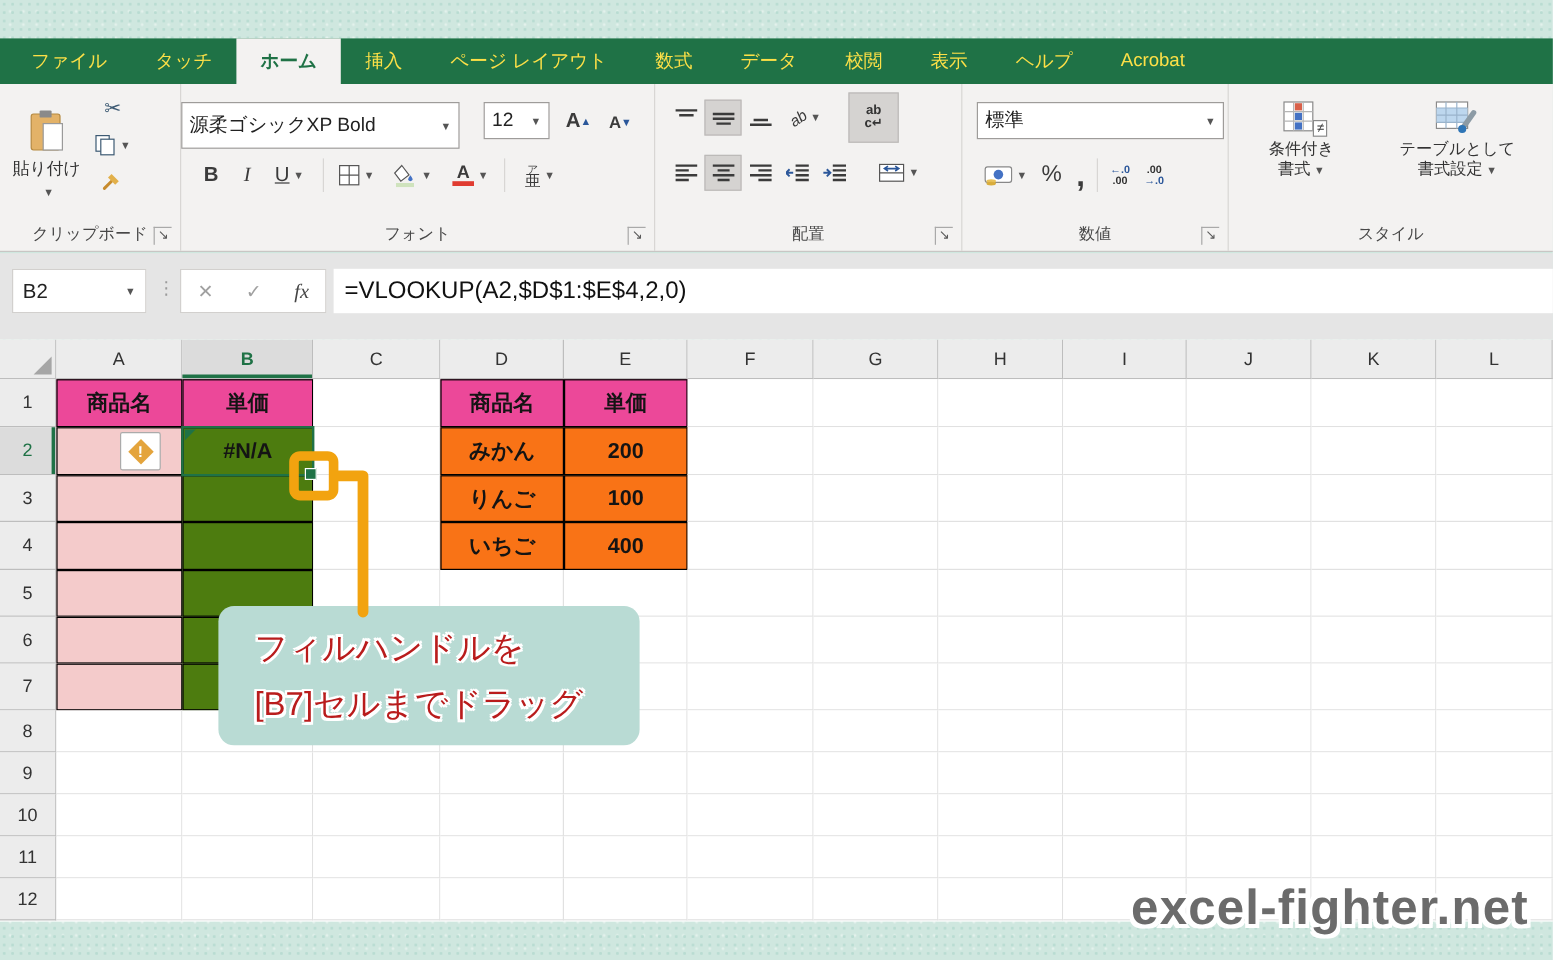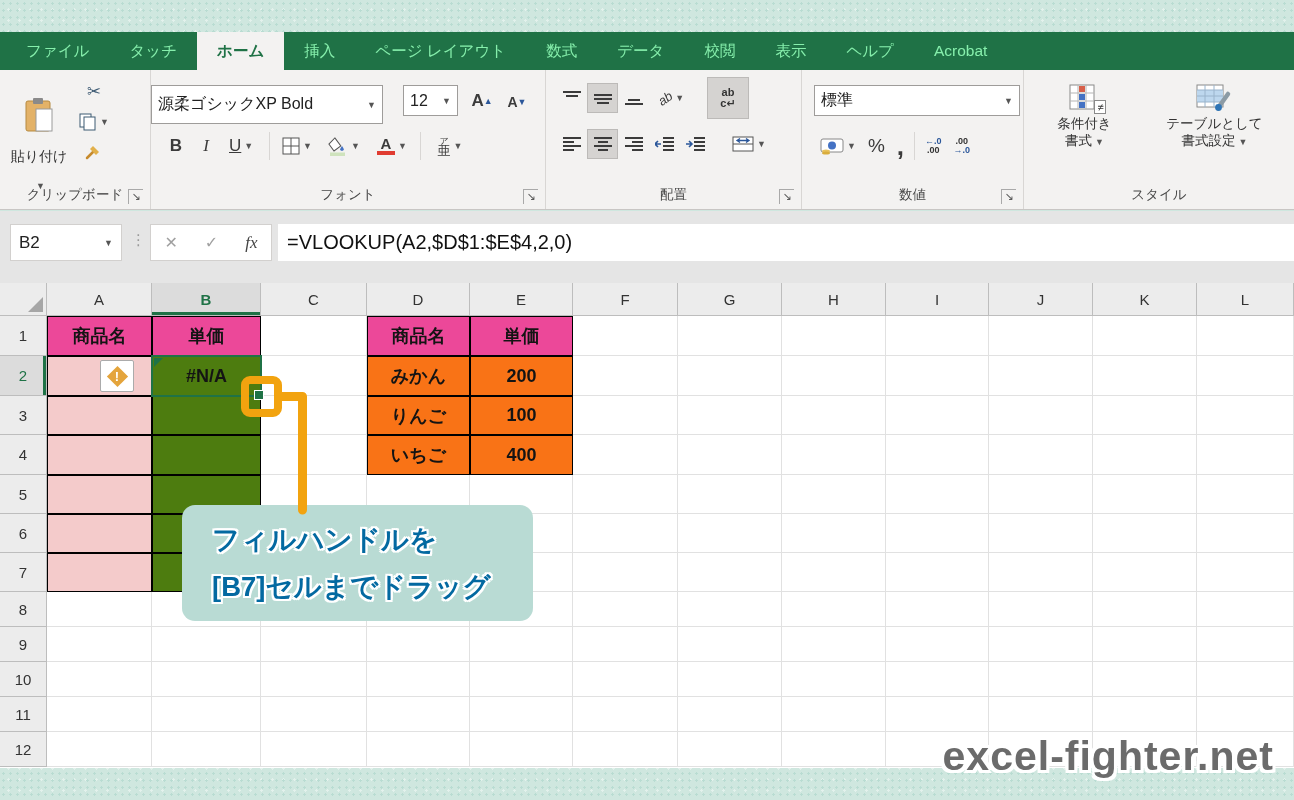"ファイル" .tab { color: #86efac -> #fde047 }
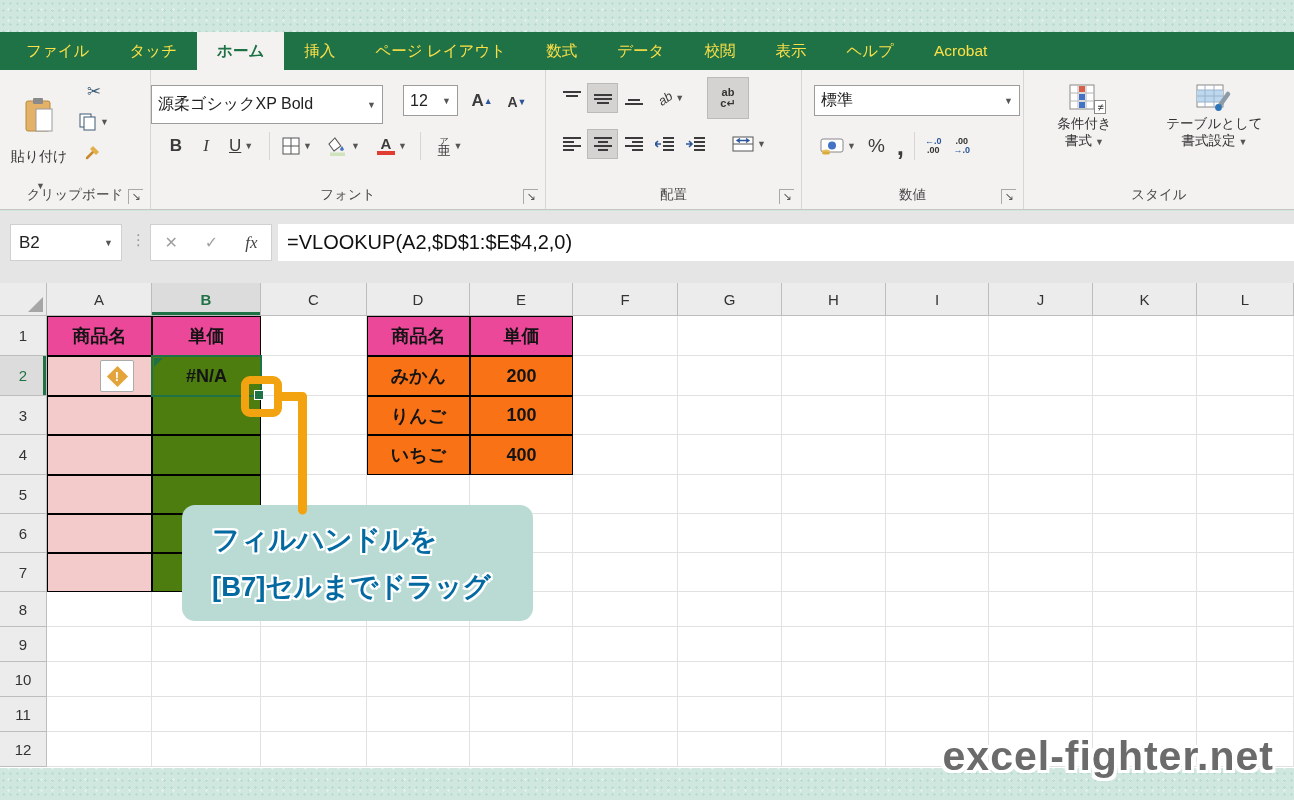"貼り付け" .paste { gap: 15px -> 5px; top: 20px -> 4px }
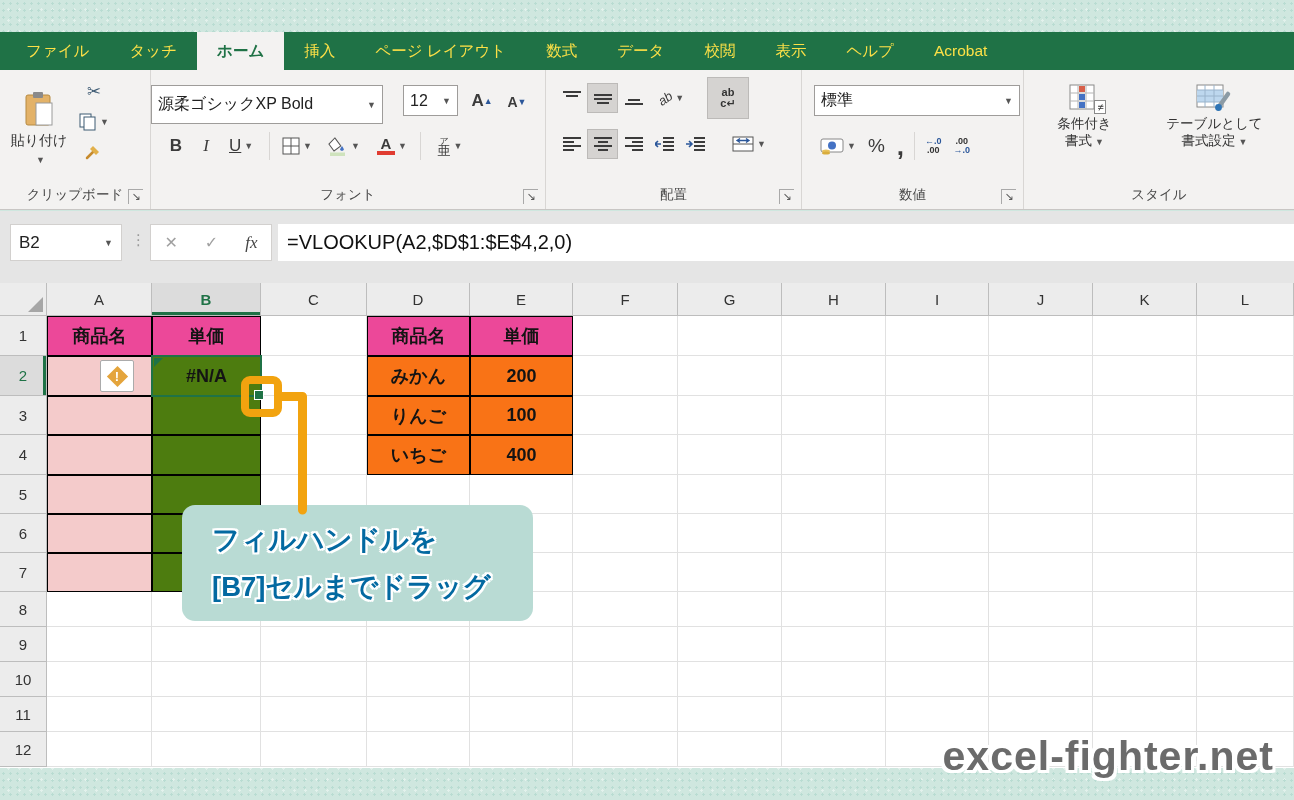"フィルハンドルを" .callout div { color: #0369a1 -> #b91c1c; font-weight: 700 -> 400 }
